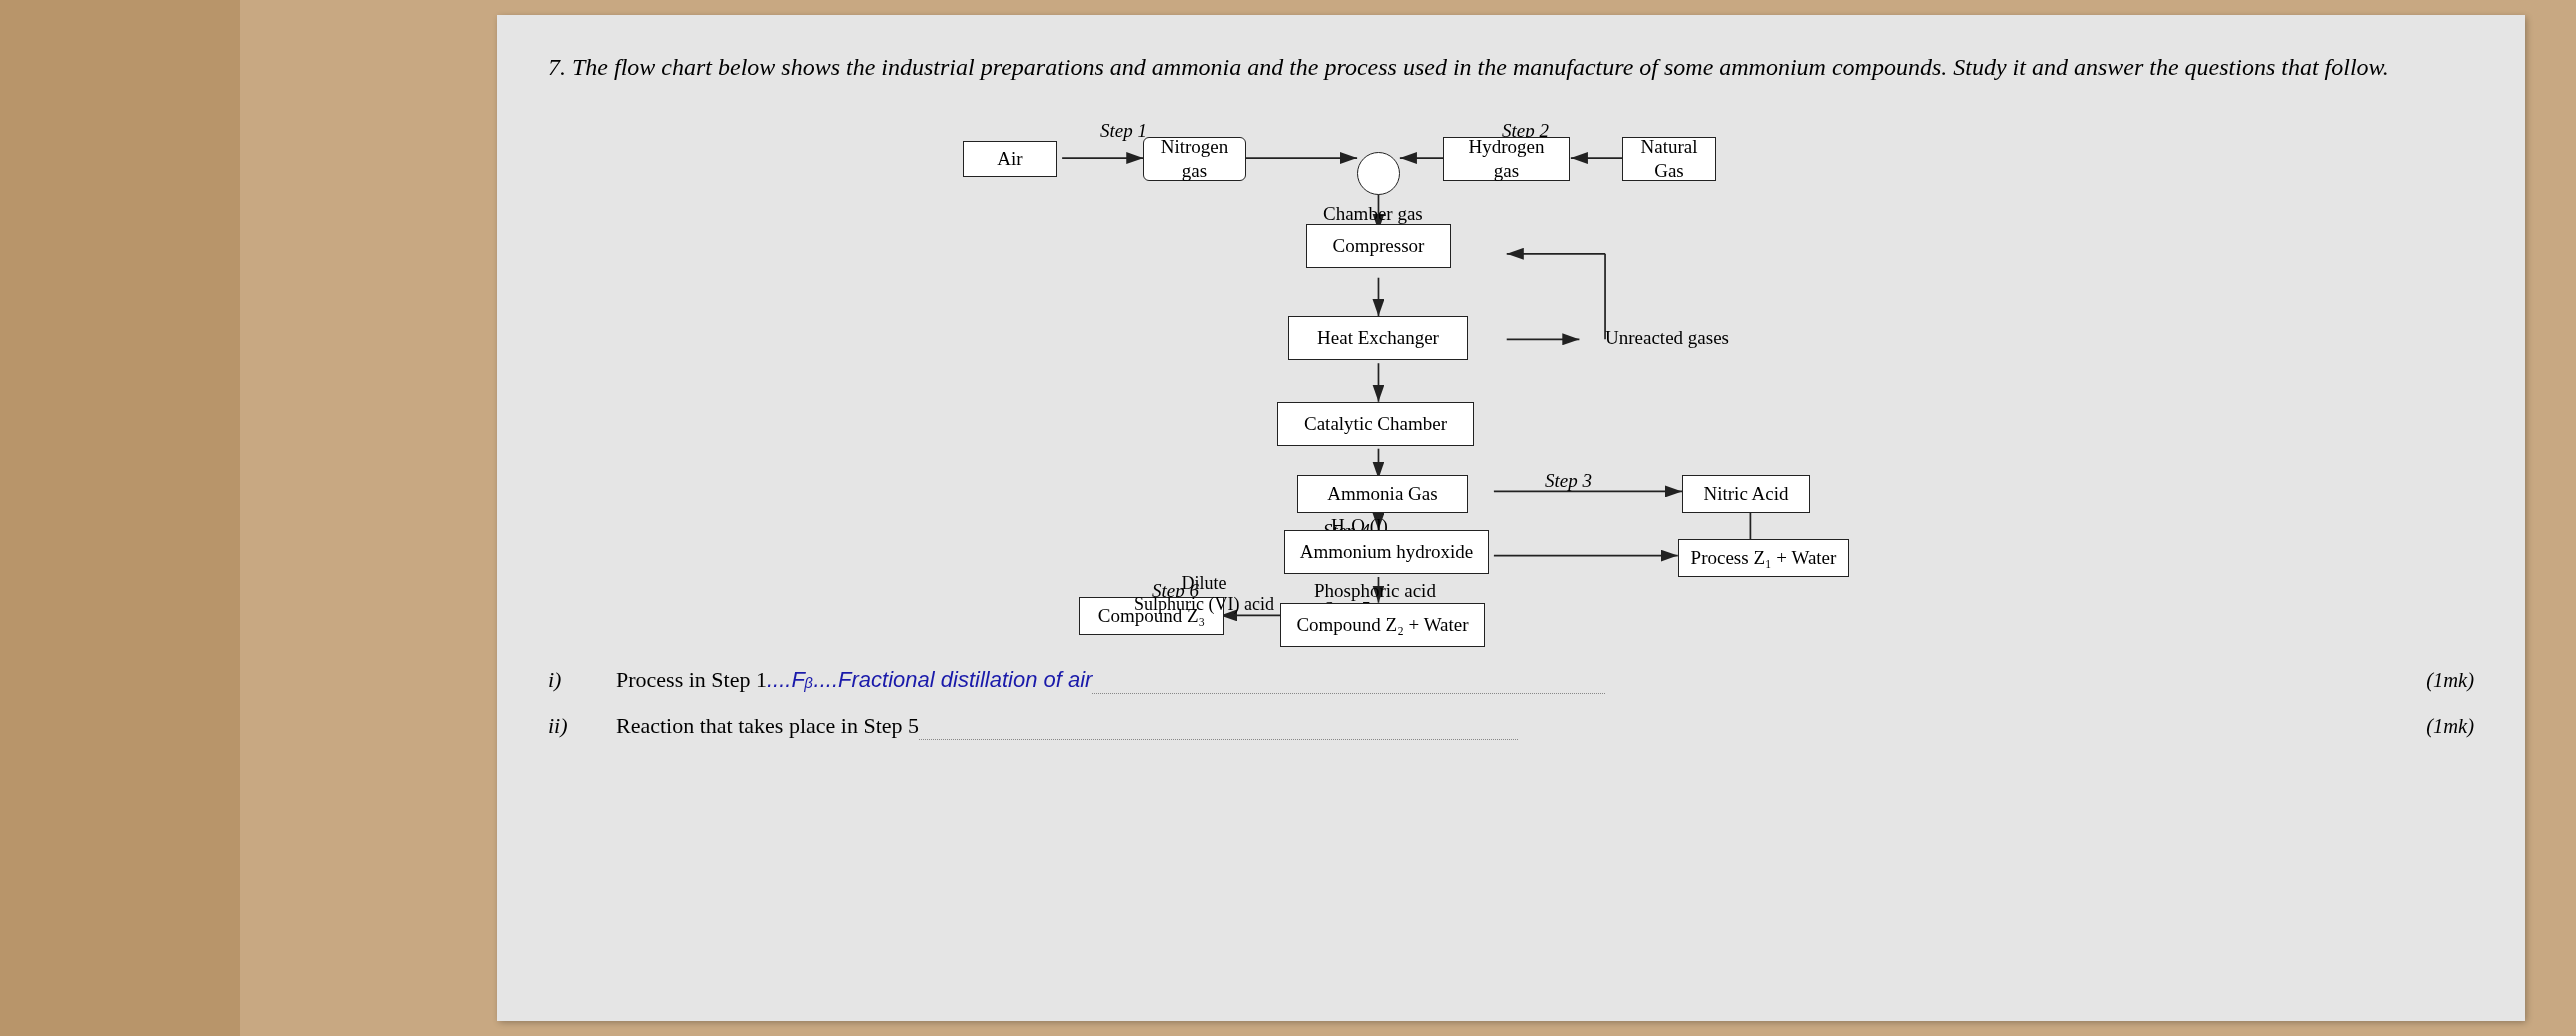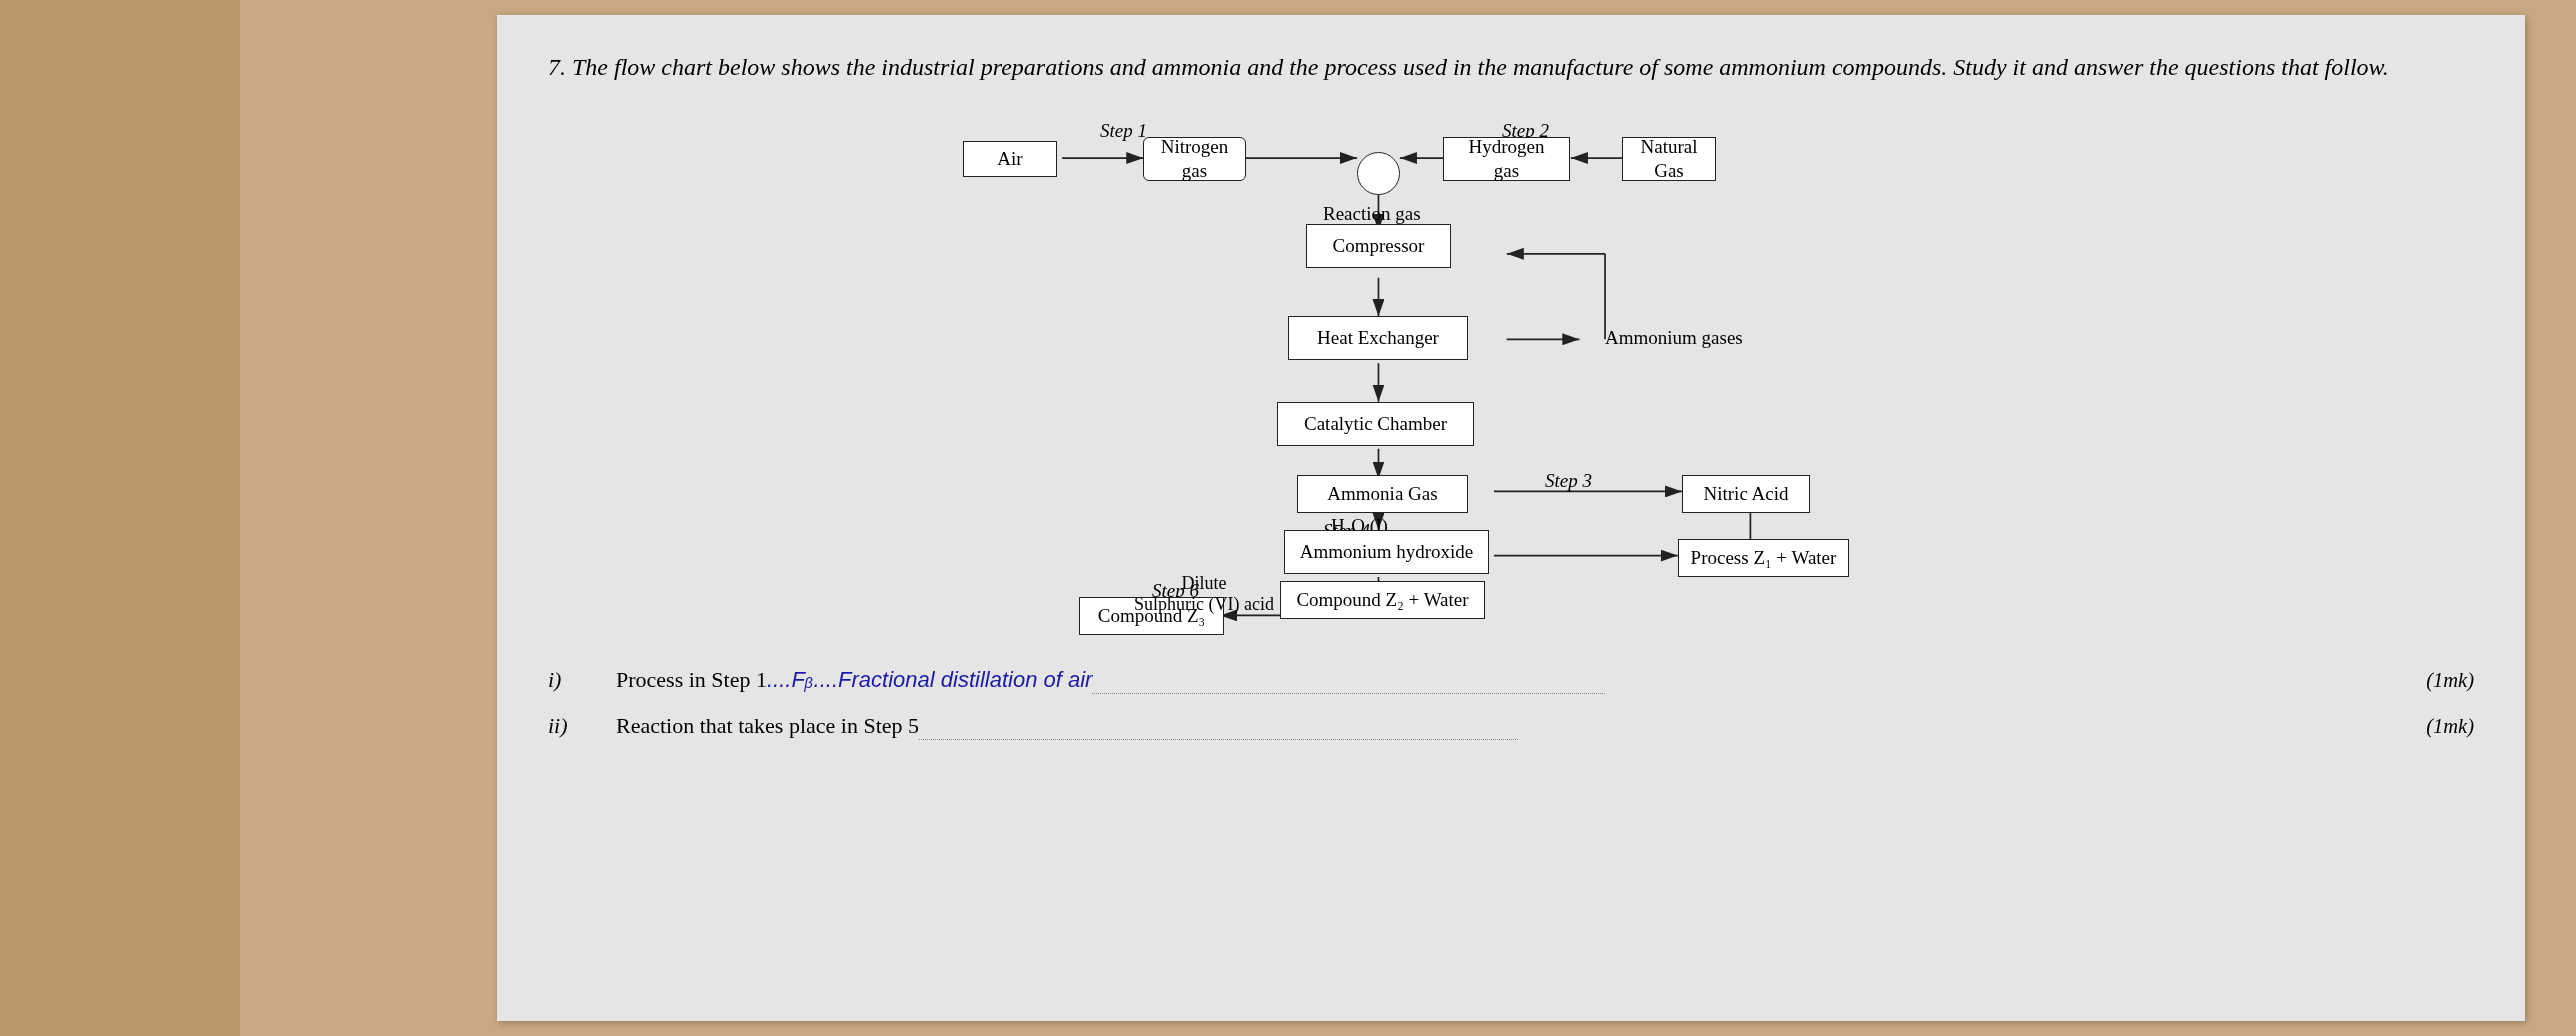"Reaction gas" div { text: Reaction -> Chamber }
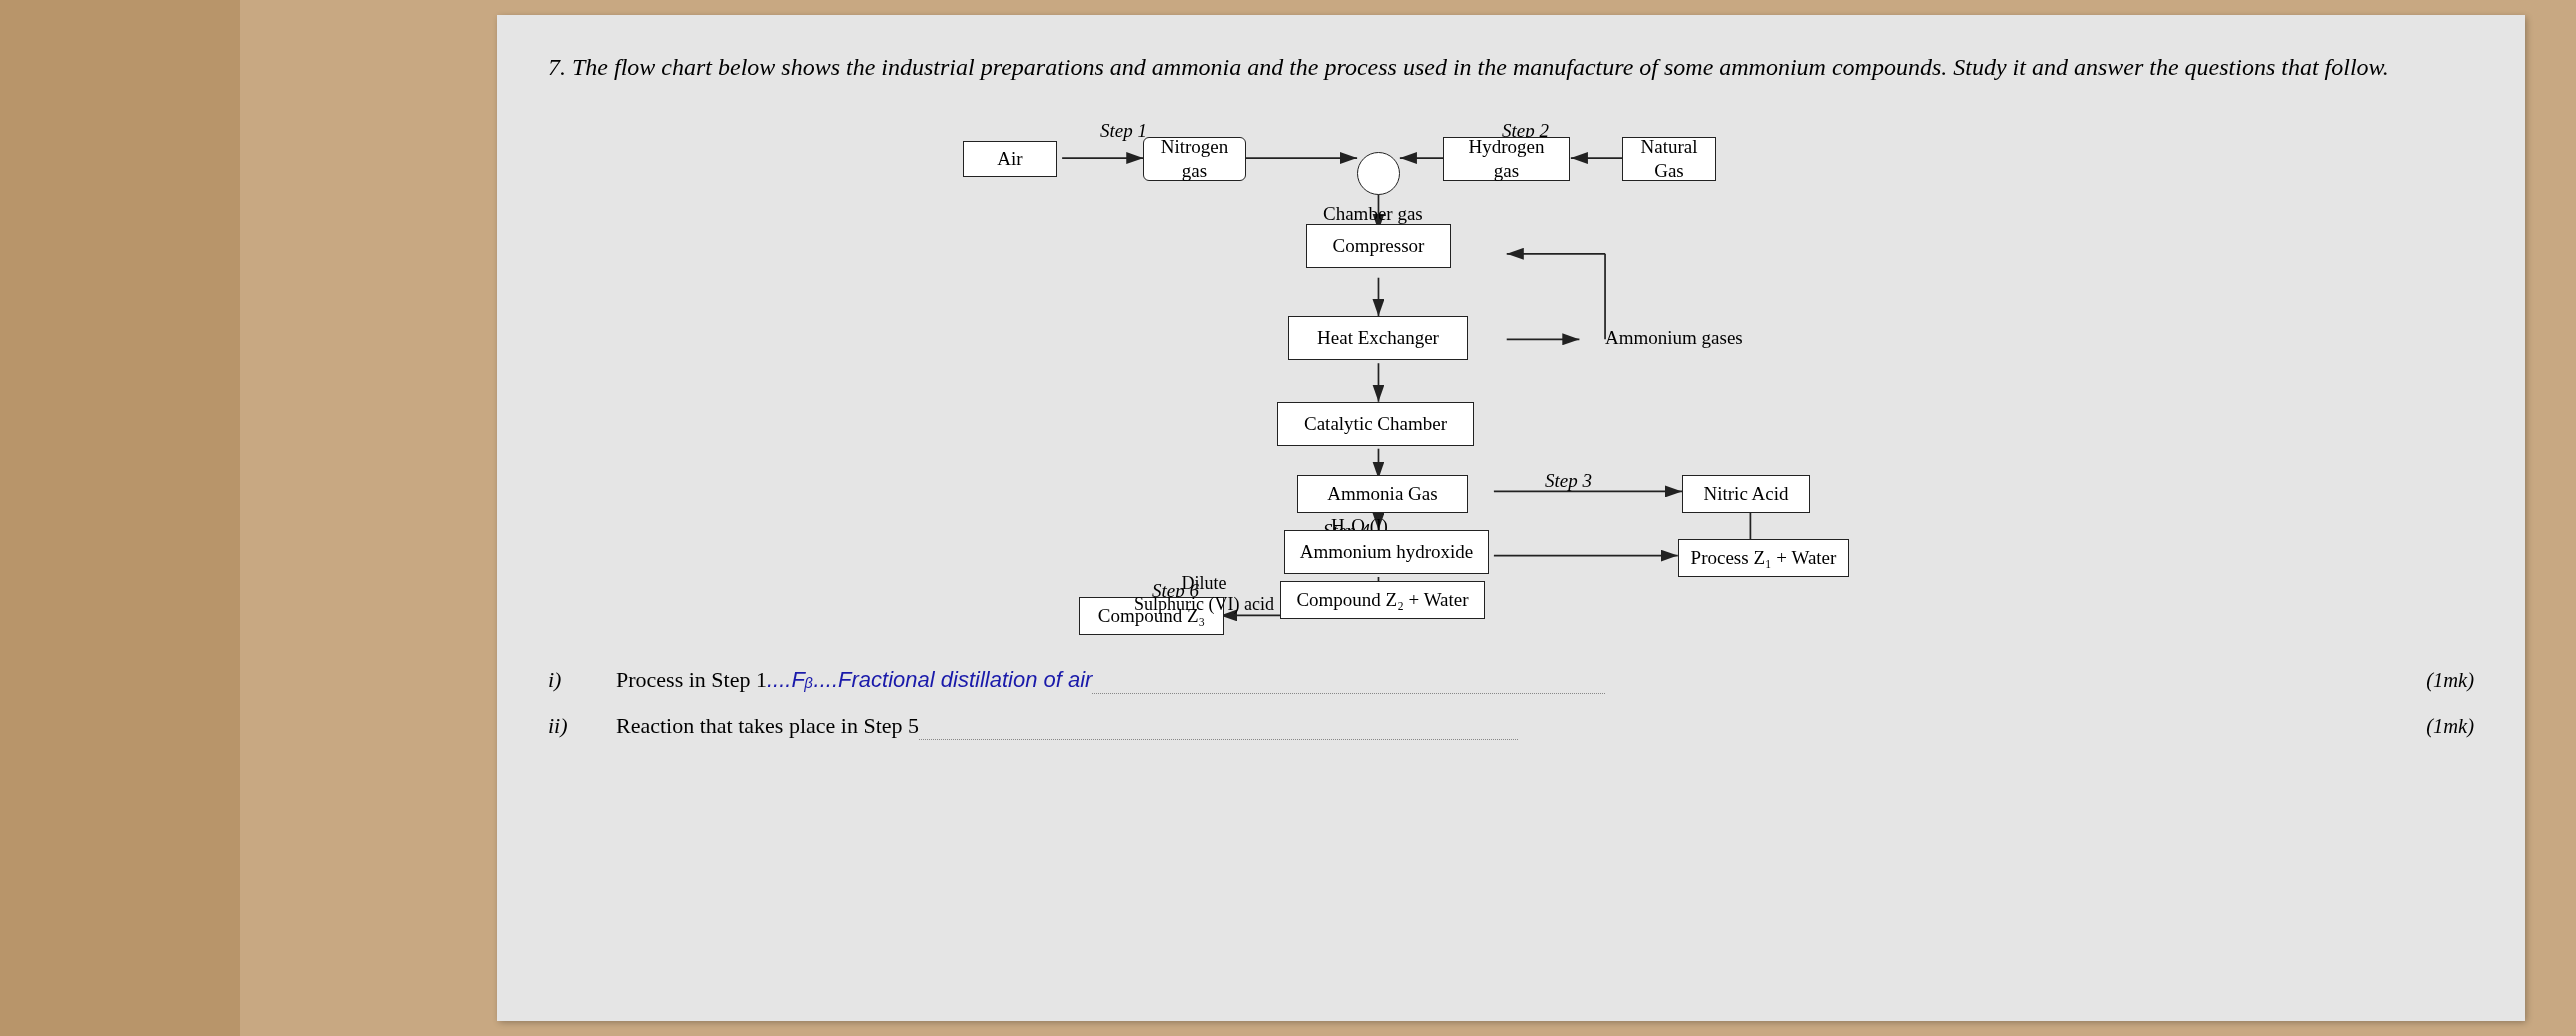"Ammonium gases" div { text: Ammonium -> Unreacted }
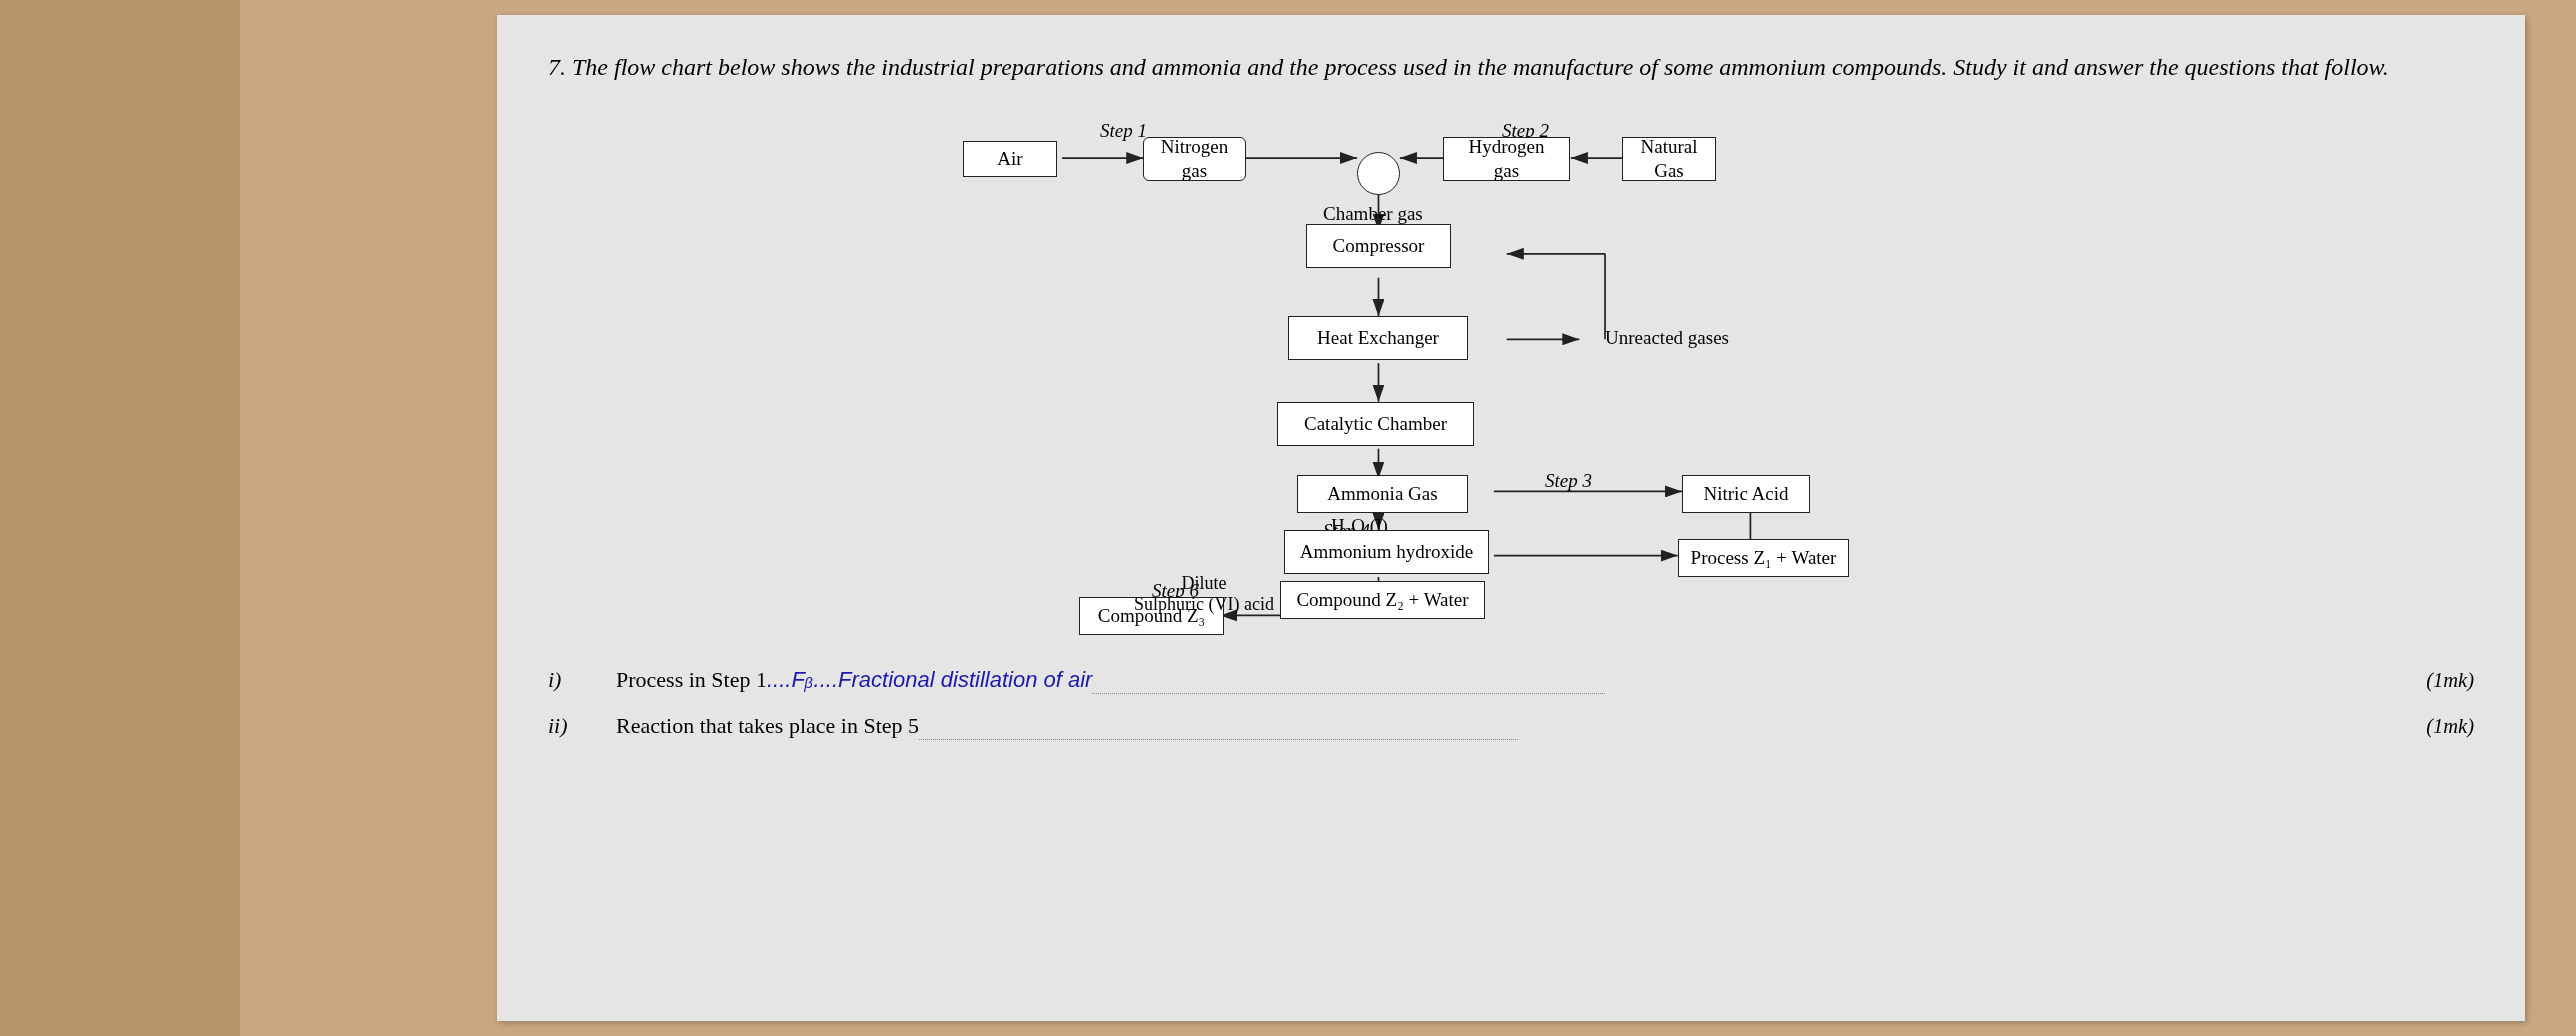"Compound Z₂ + Water" div.fc-box { height: 38px -> 44px; top: 470px -> 492px }
